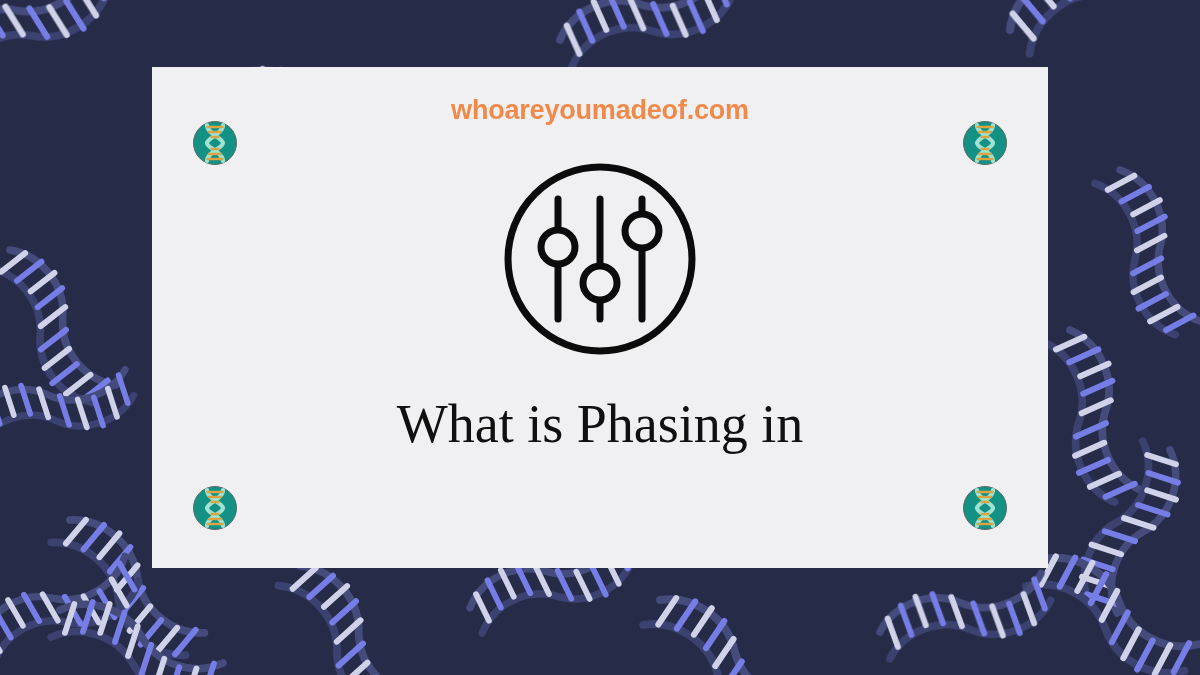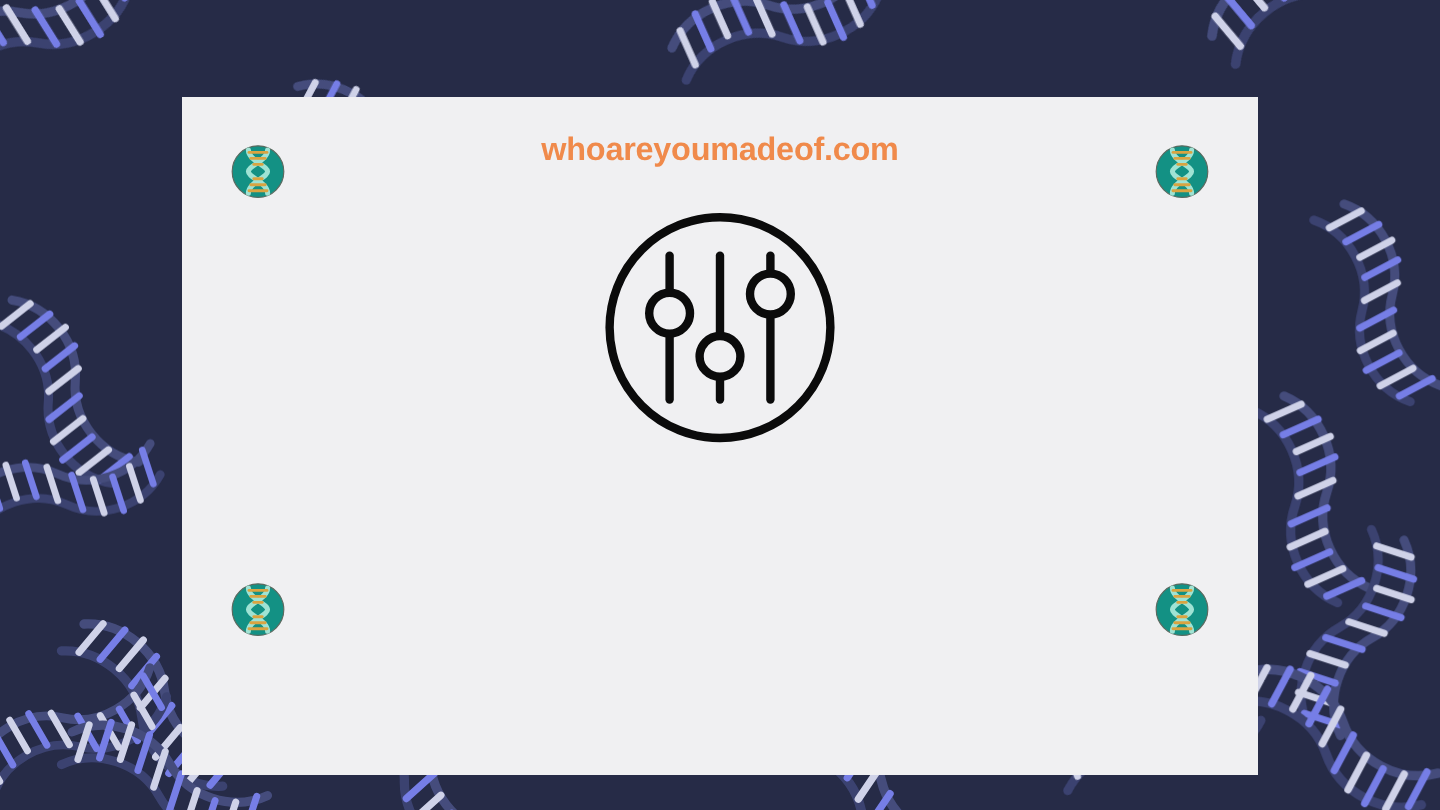"whoareyoumadeof.com" #card { height: 565px -> 501px; top: 81px -> 67px }
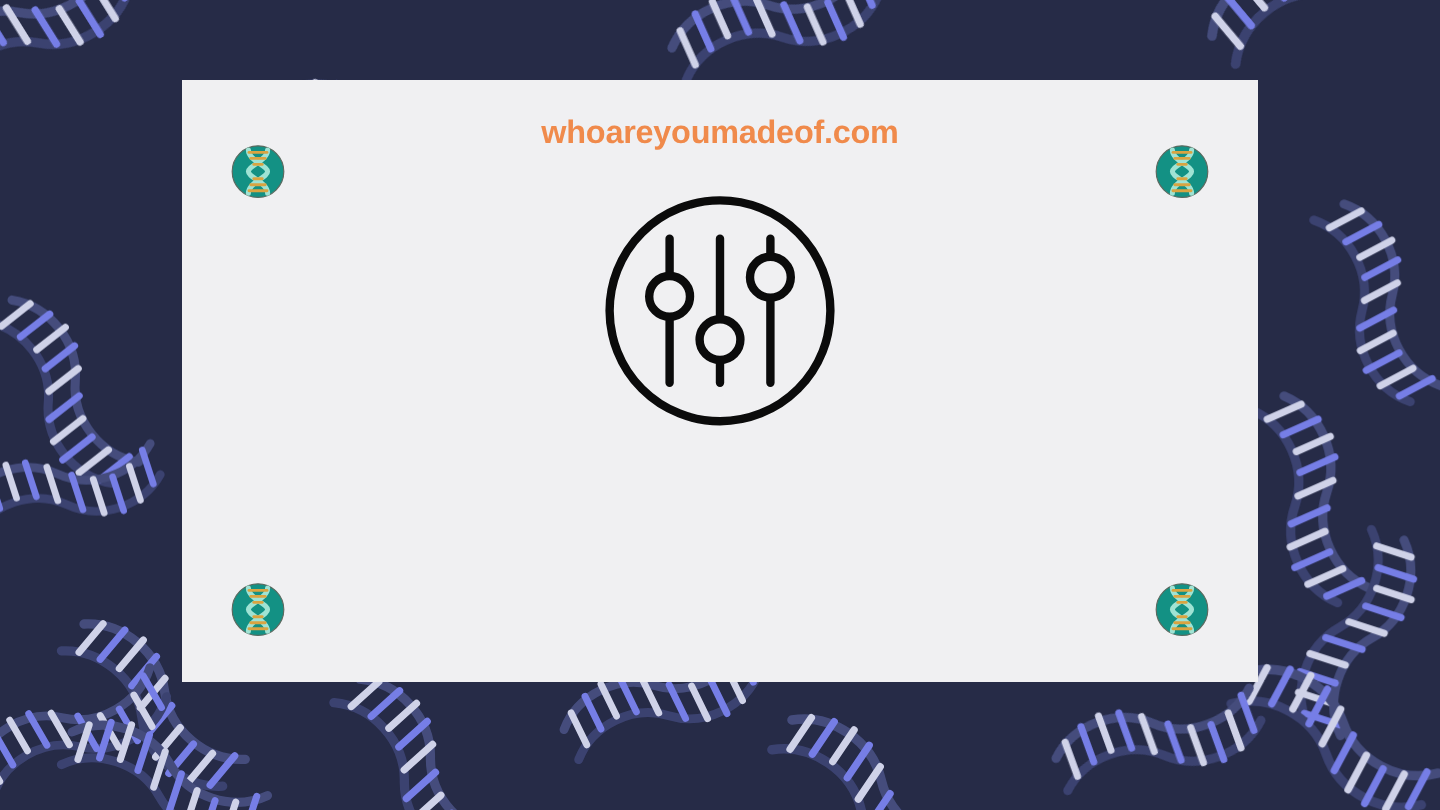"What is Phasing in" span.line { html: none -> <span>What is Phasing in</span> }
